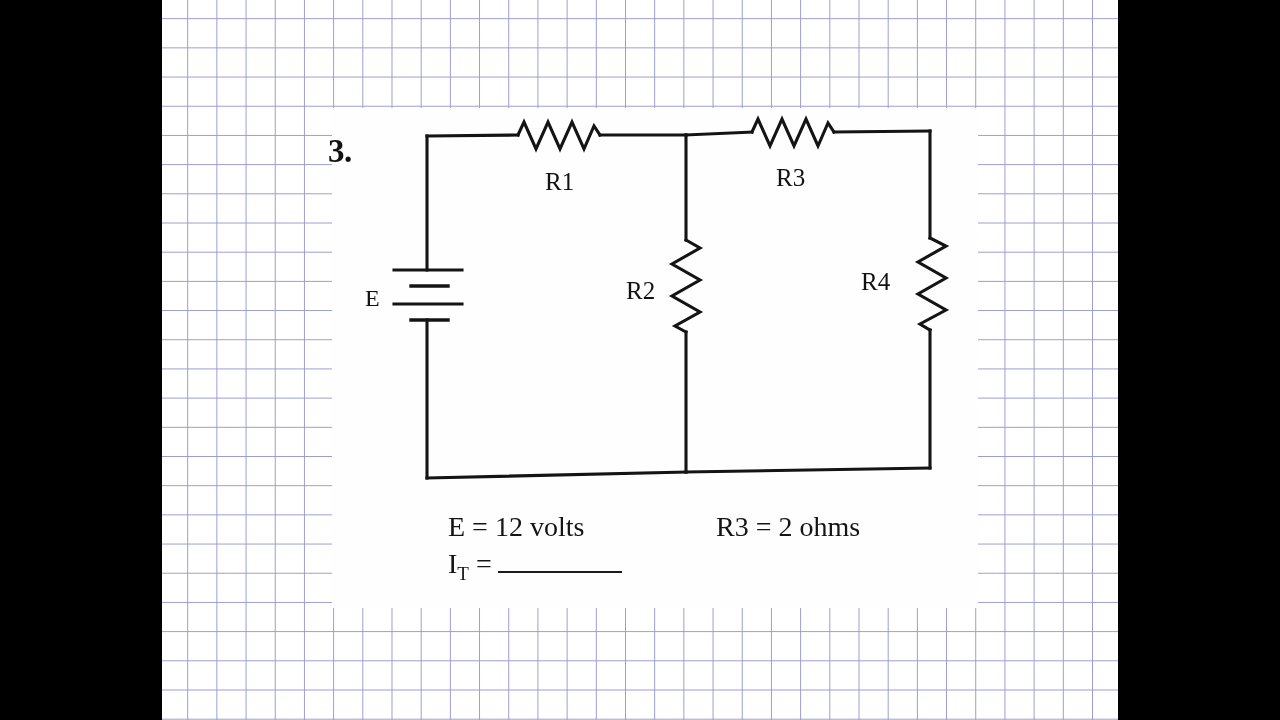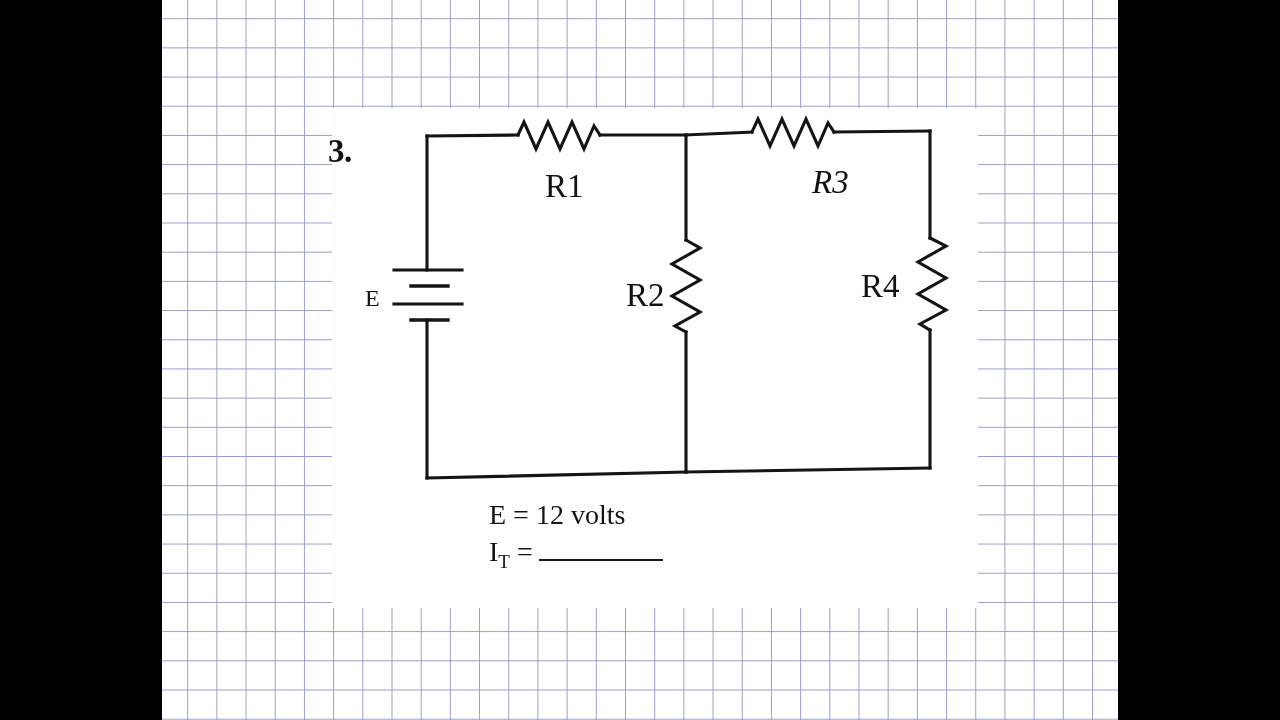"R1" .lbl { font-size: 33px -> 25px }
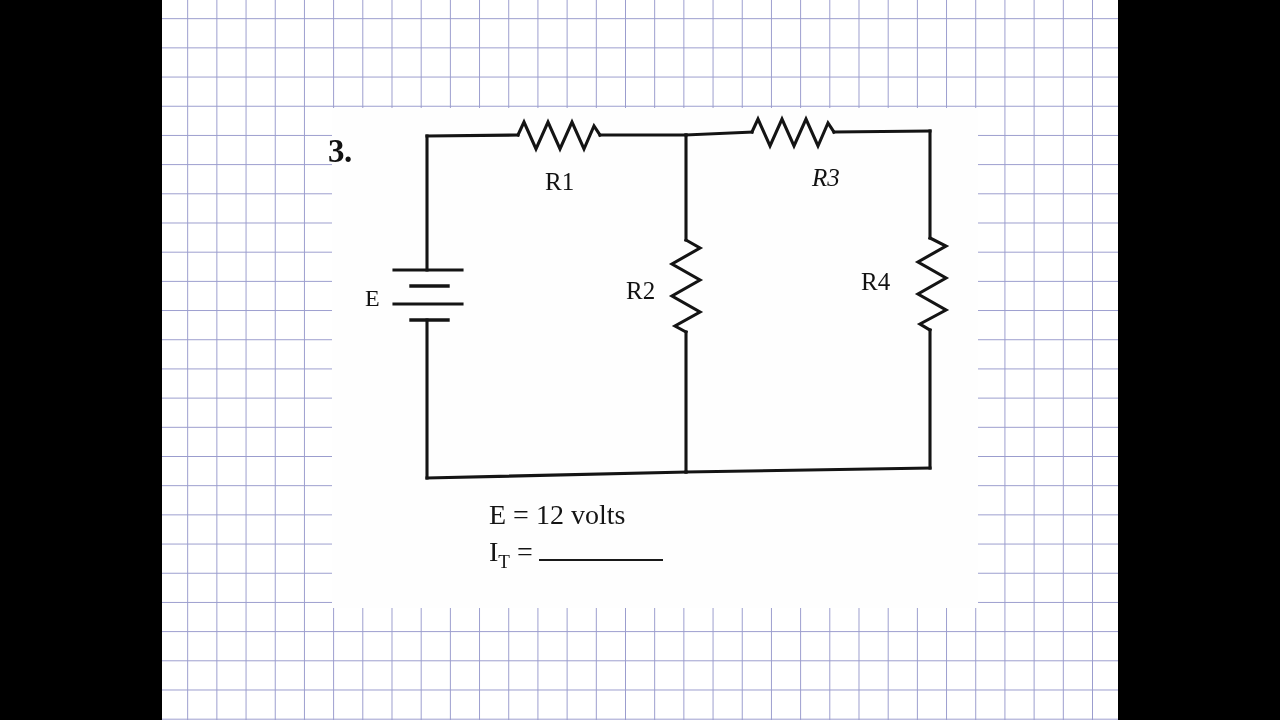"R3" #lbl-R3 { font-style: italic -> none; left: 812px -> 776px }
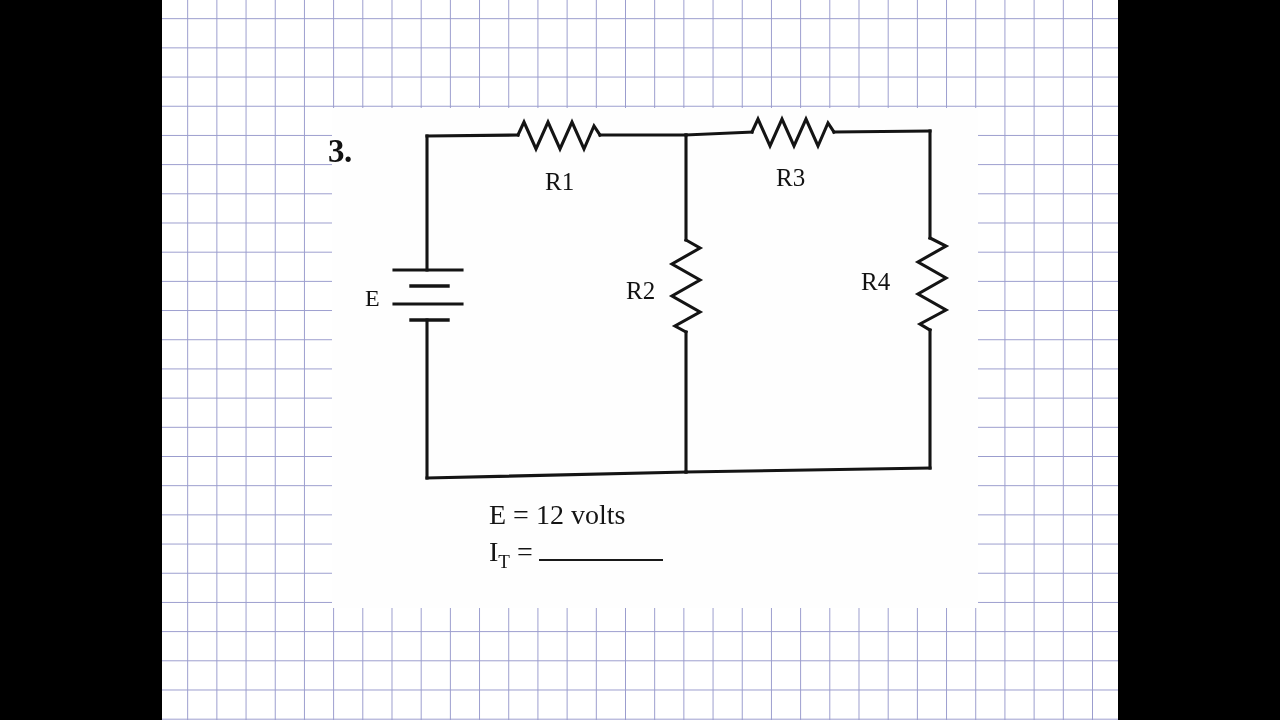"E = 12 volts" .val-col { margin-left: 41px -> none; top: 0 -> 12px }
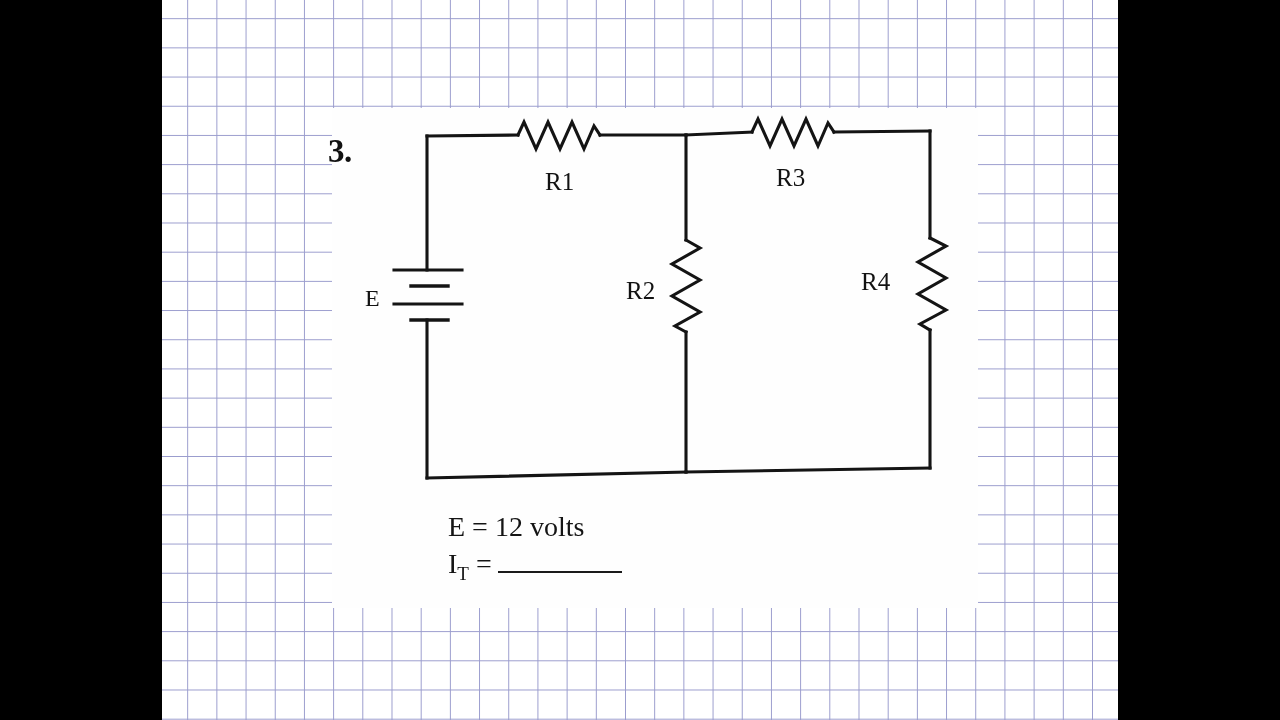"R3 = 2 ohms" div.val-line { html: none -> <div>R3 = 2 ohms</div> }
